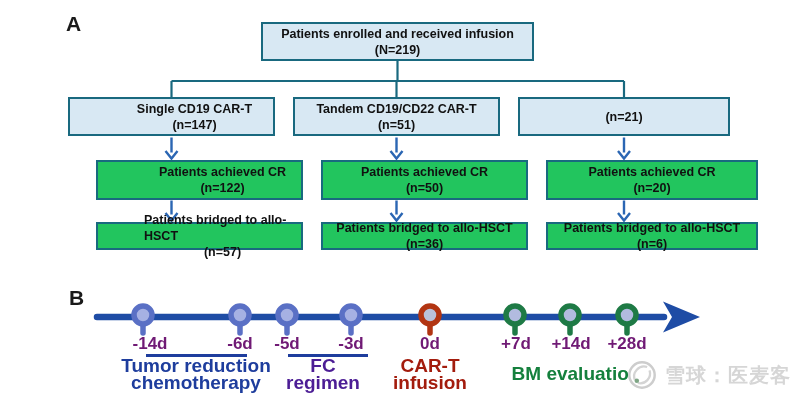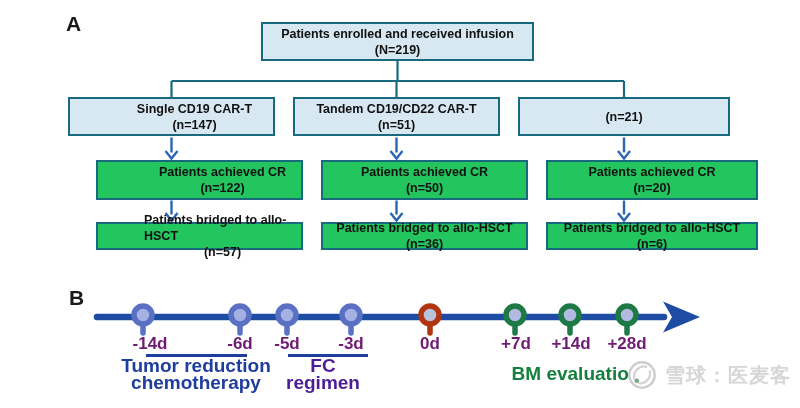"CAR-T" div.phase { html: none -> <div> <div>CAR-T</div> <div>infusion</div> </div> }
